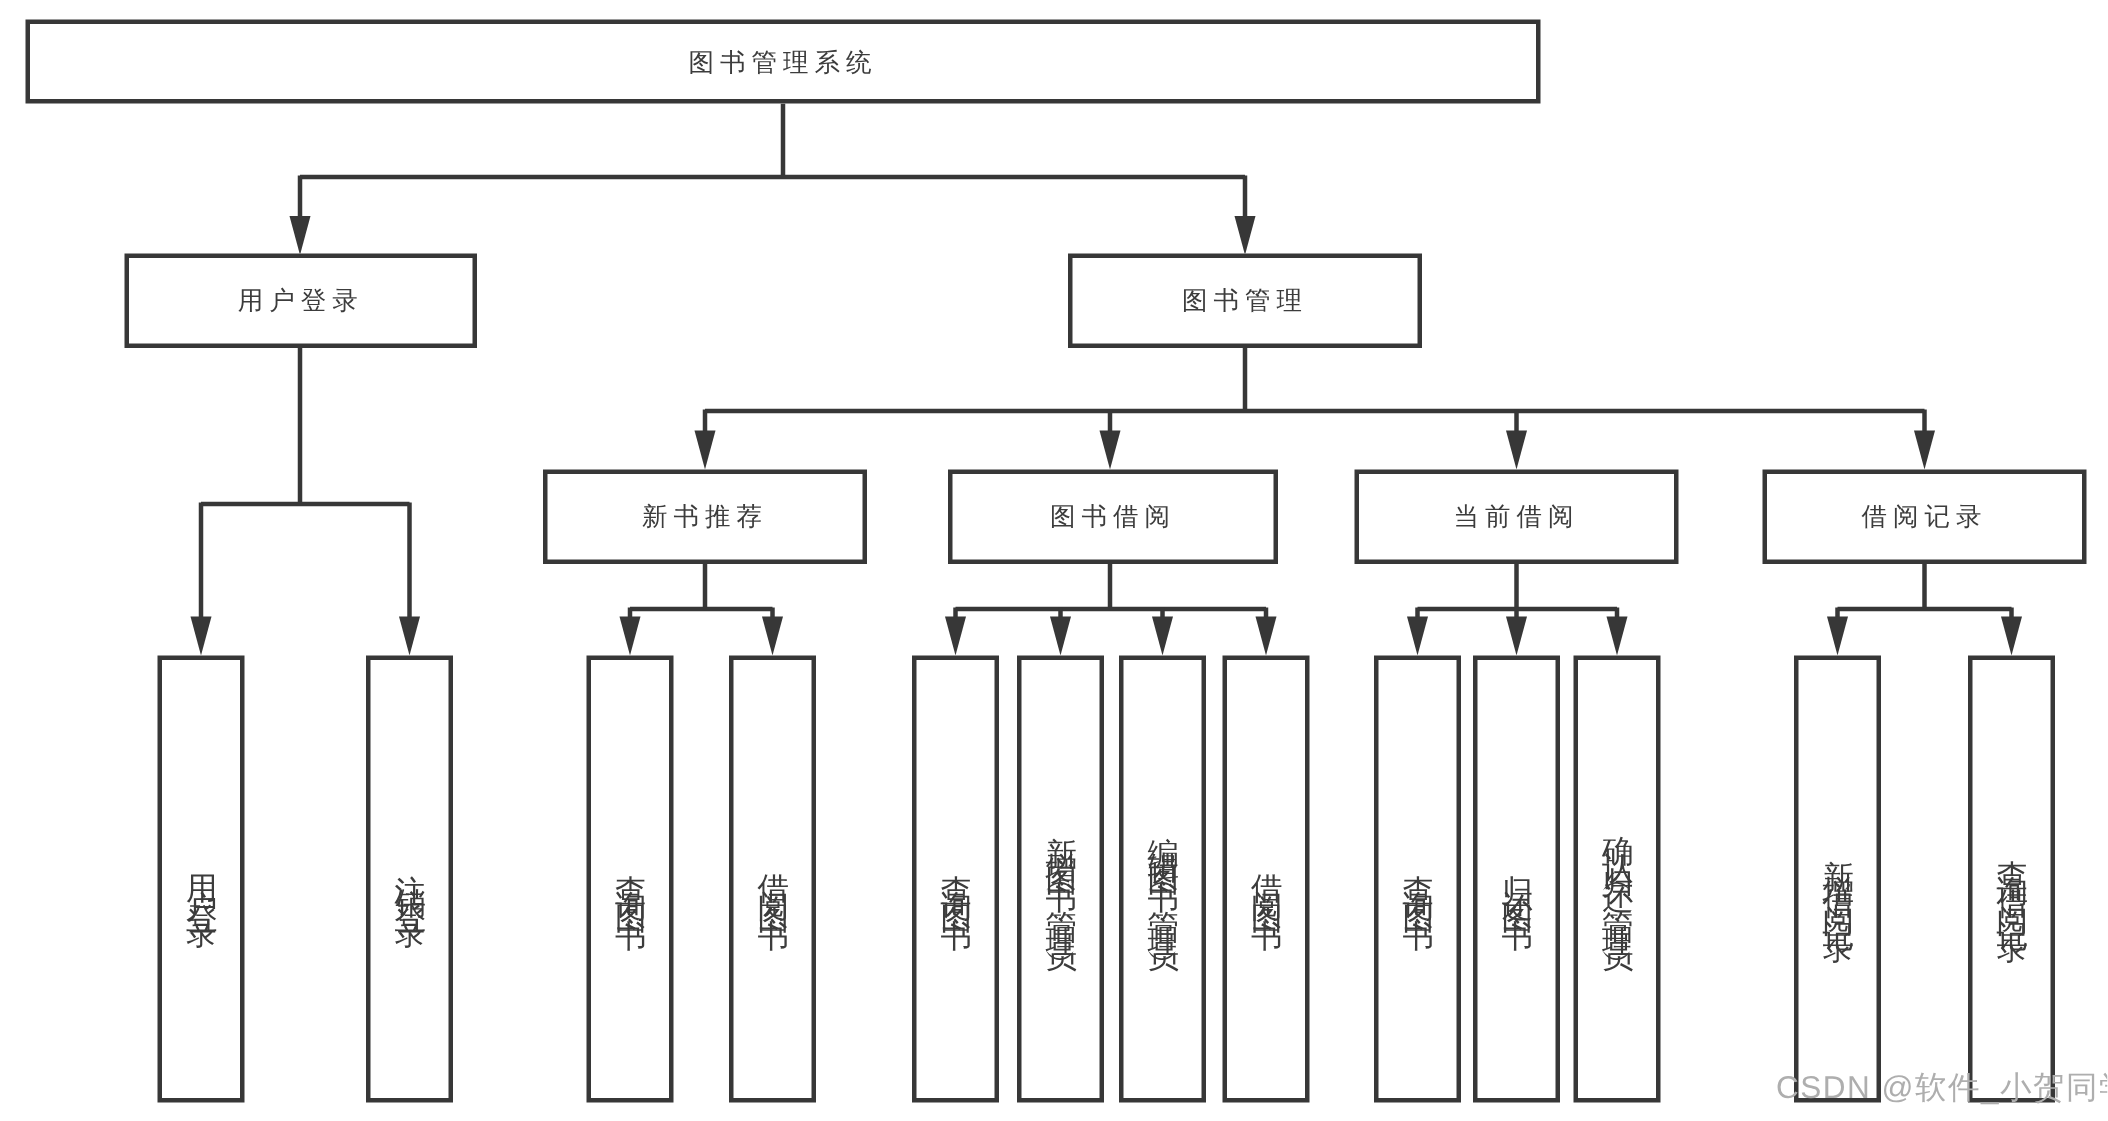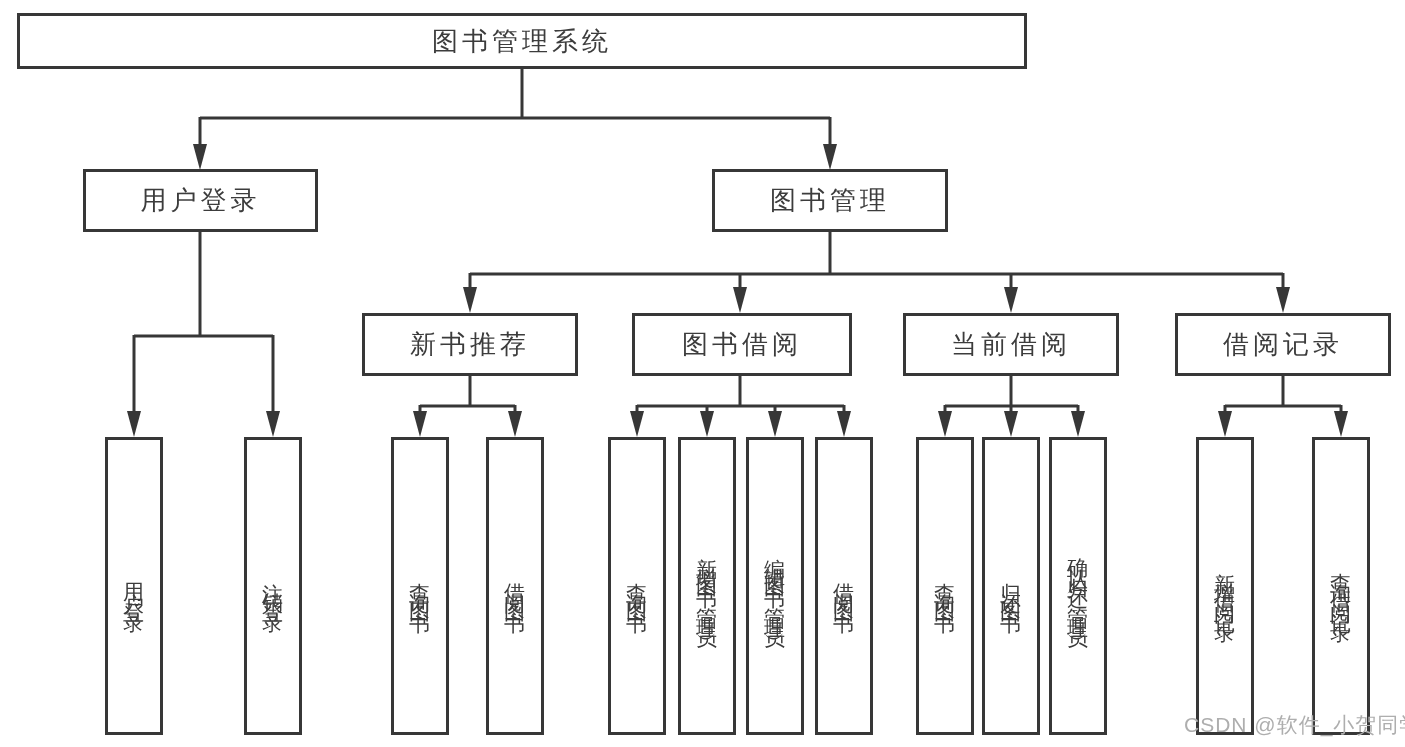"图书管理系统" .hnode { font-size: 26px -> 17px }
